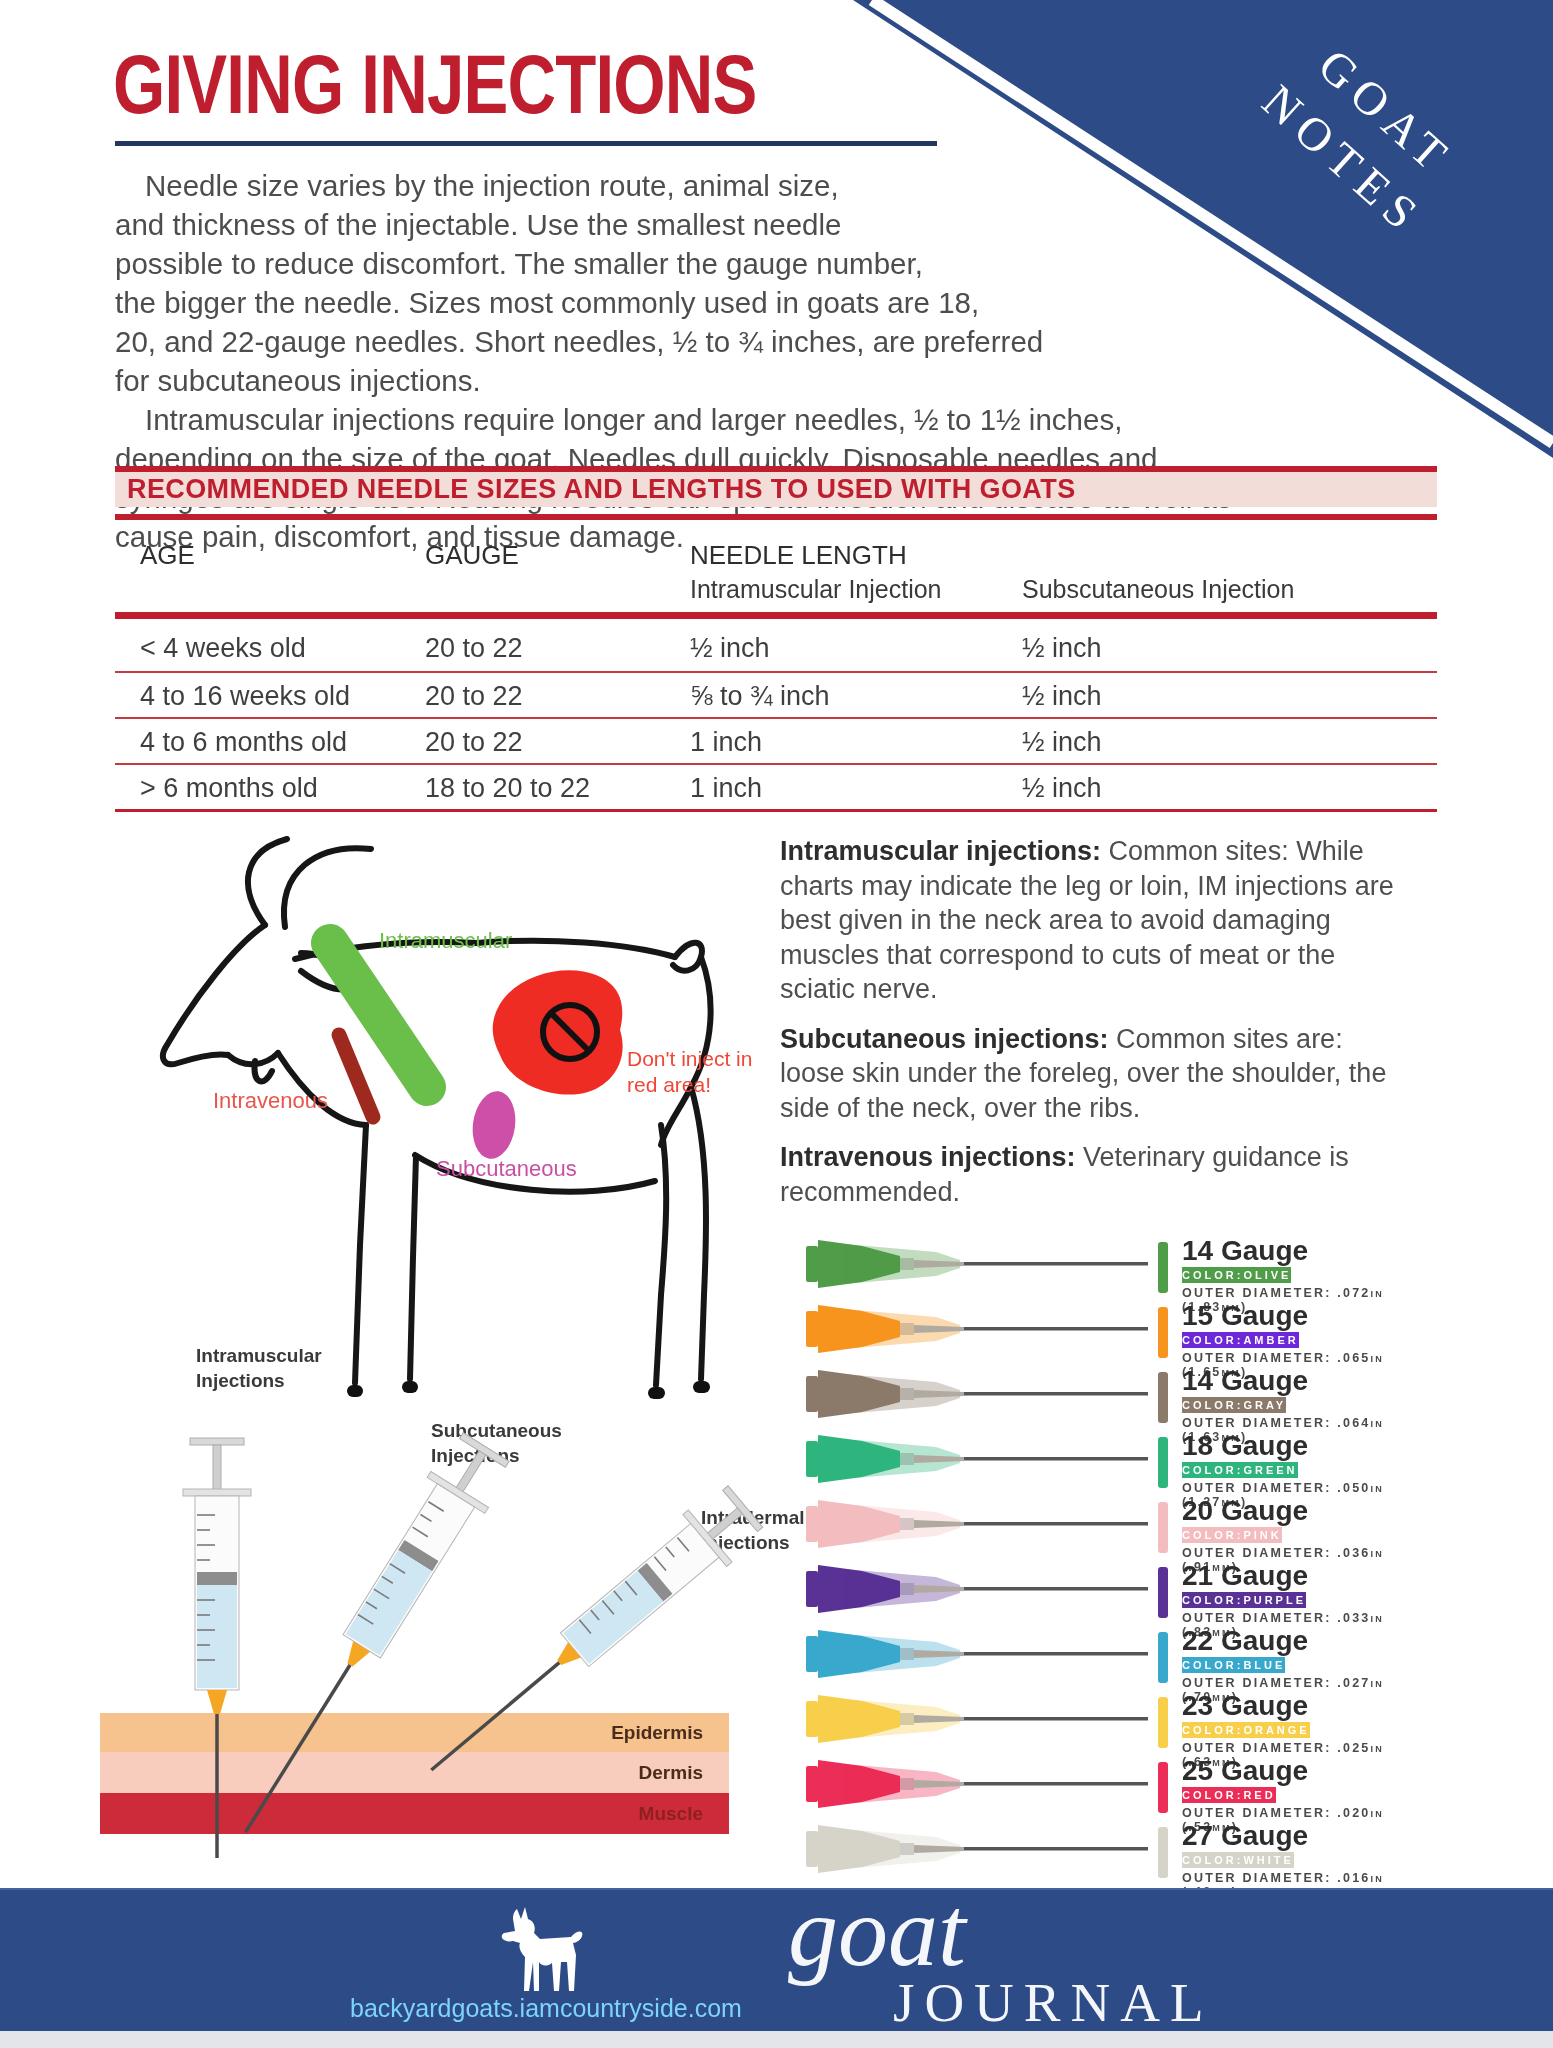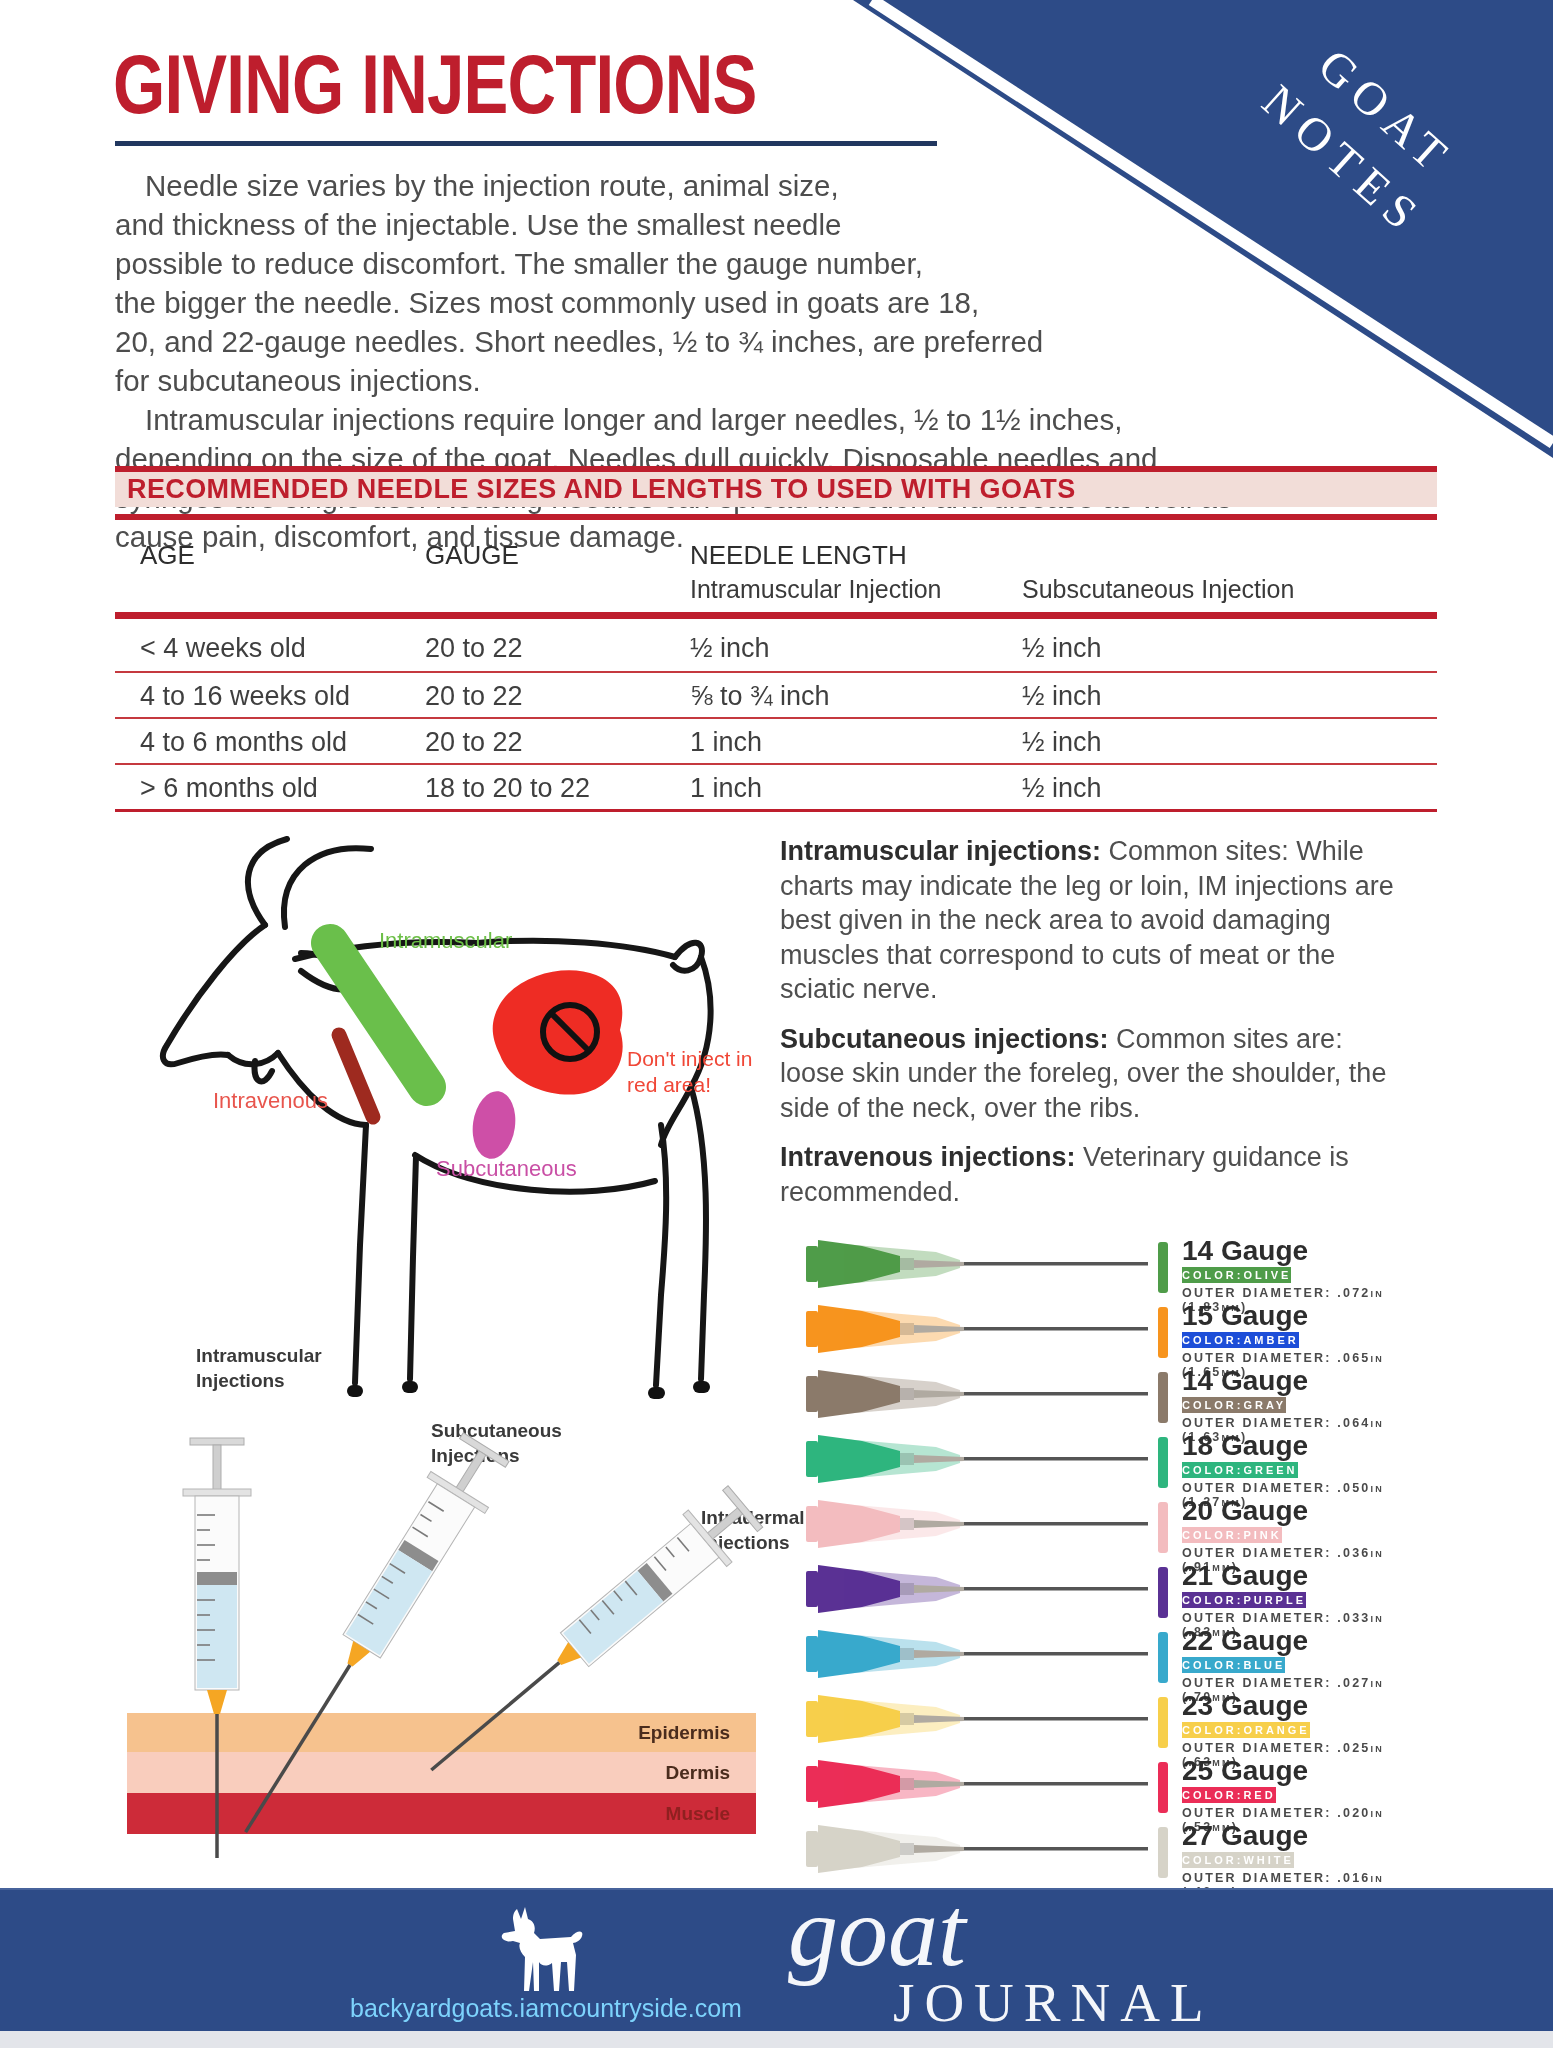"COLOR:AMBER" span.chip { background: #1d4ed8 -> #6d28d9 }
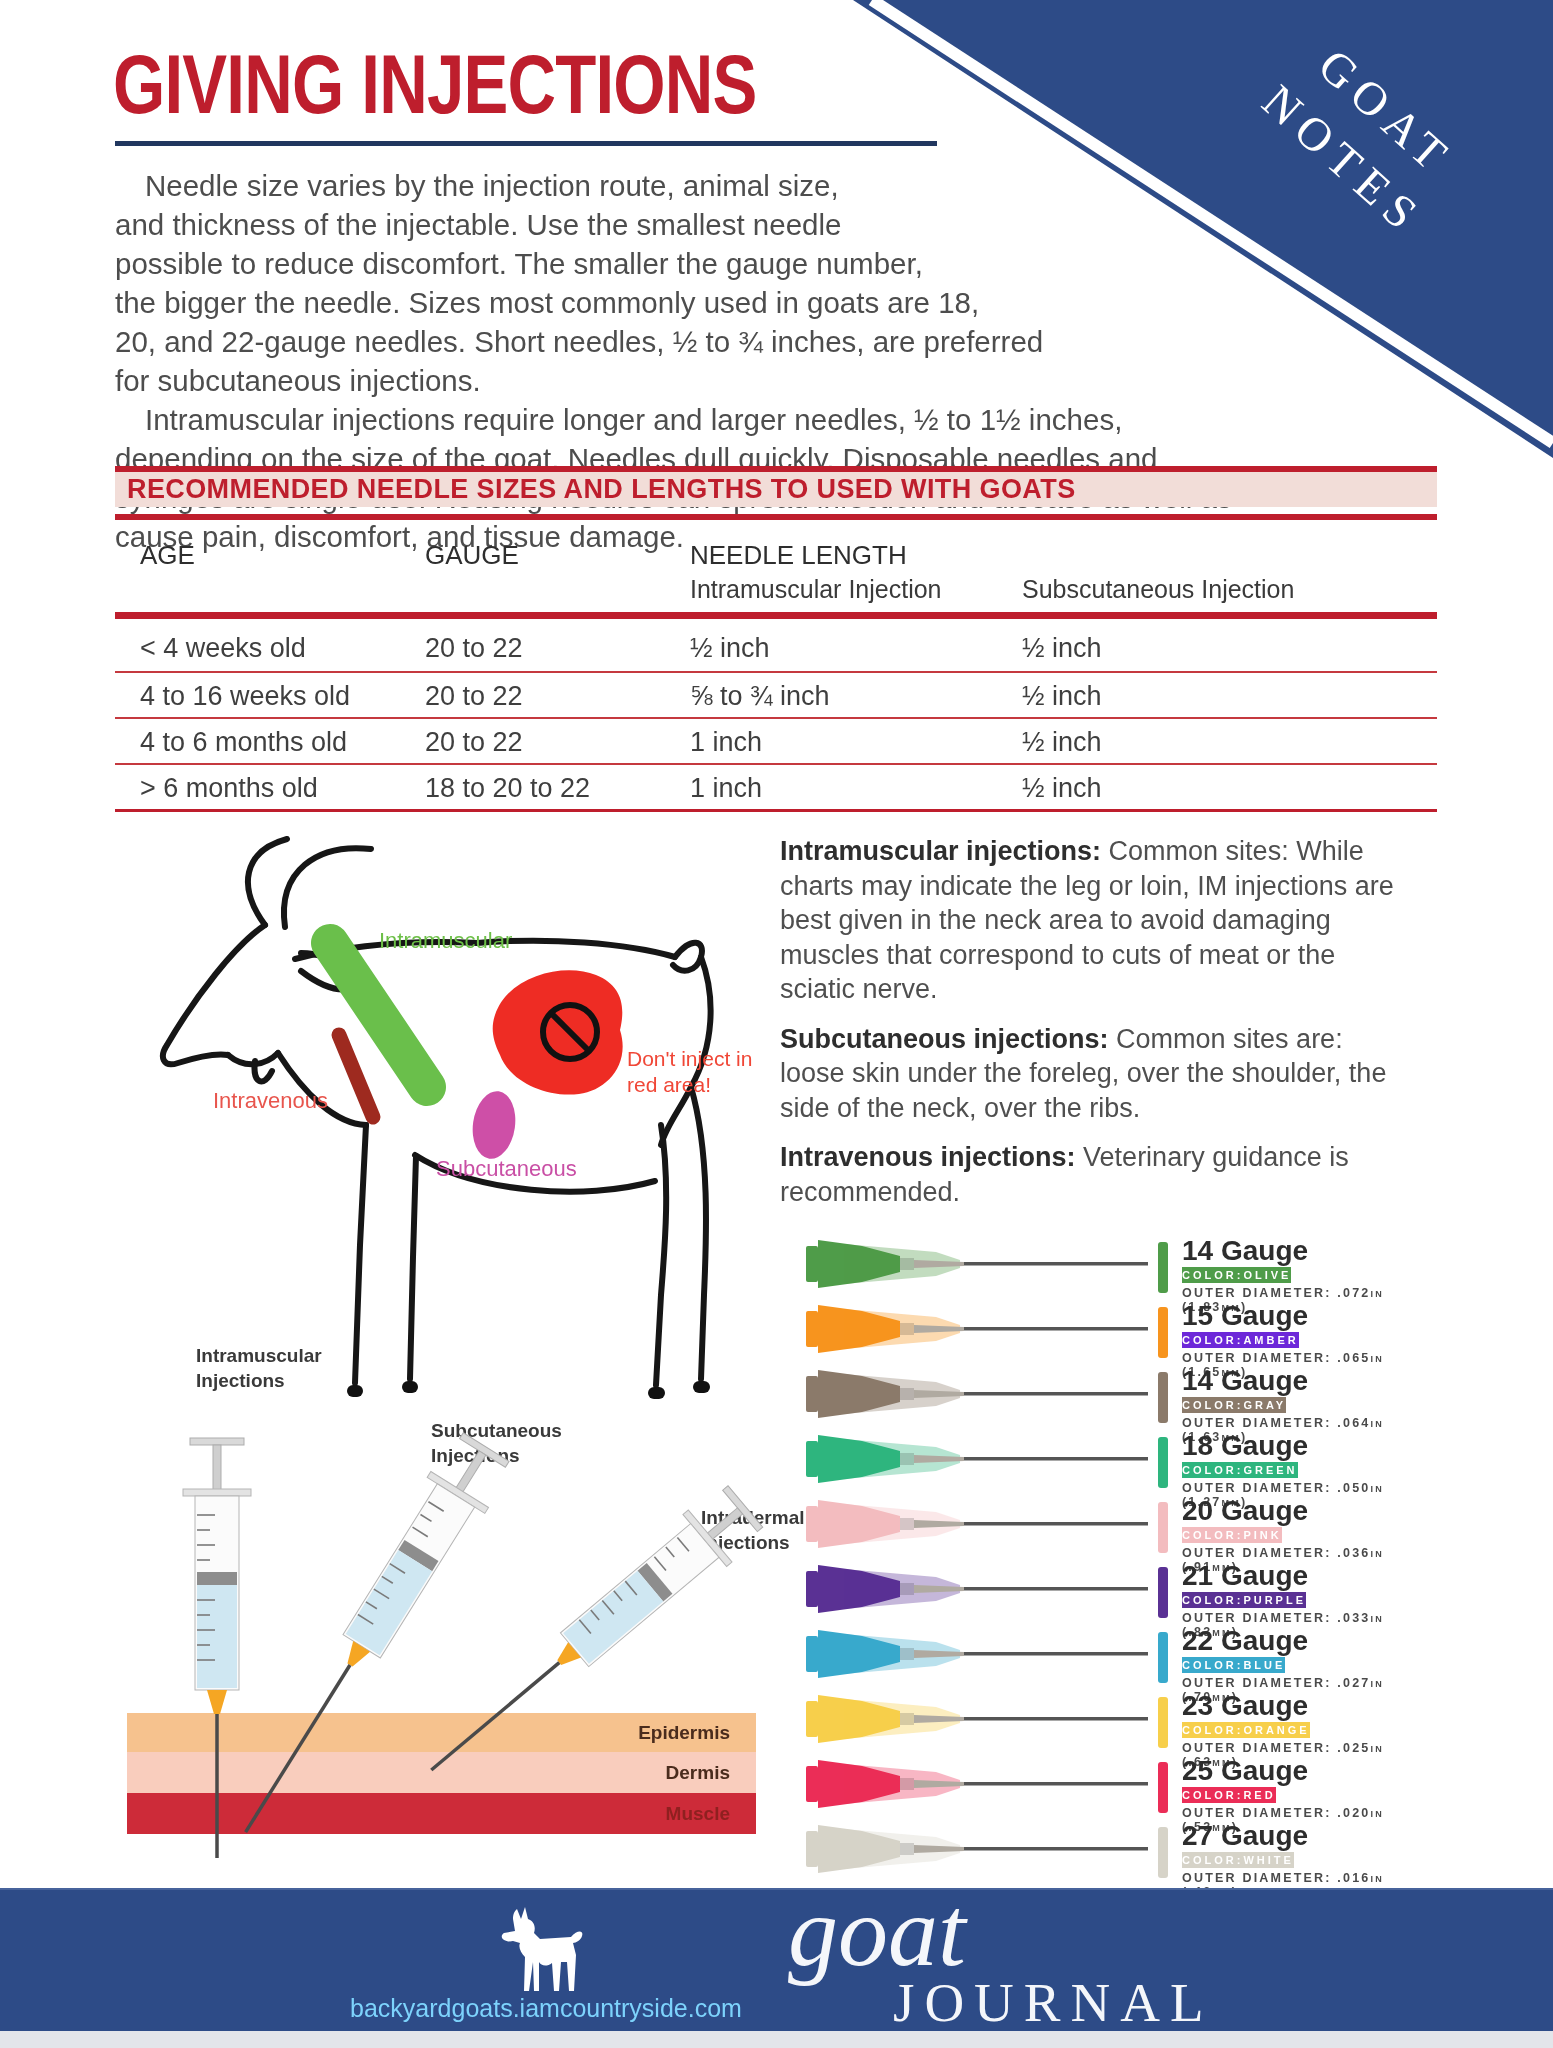"Epidermis" #skin { left: 127px -> 100px }
